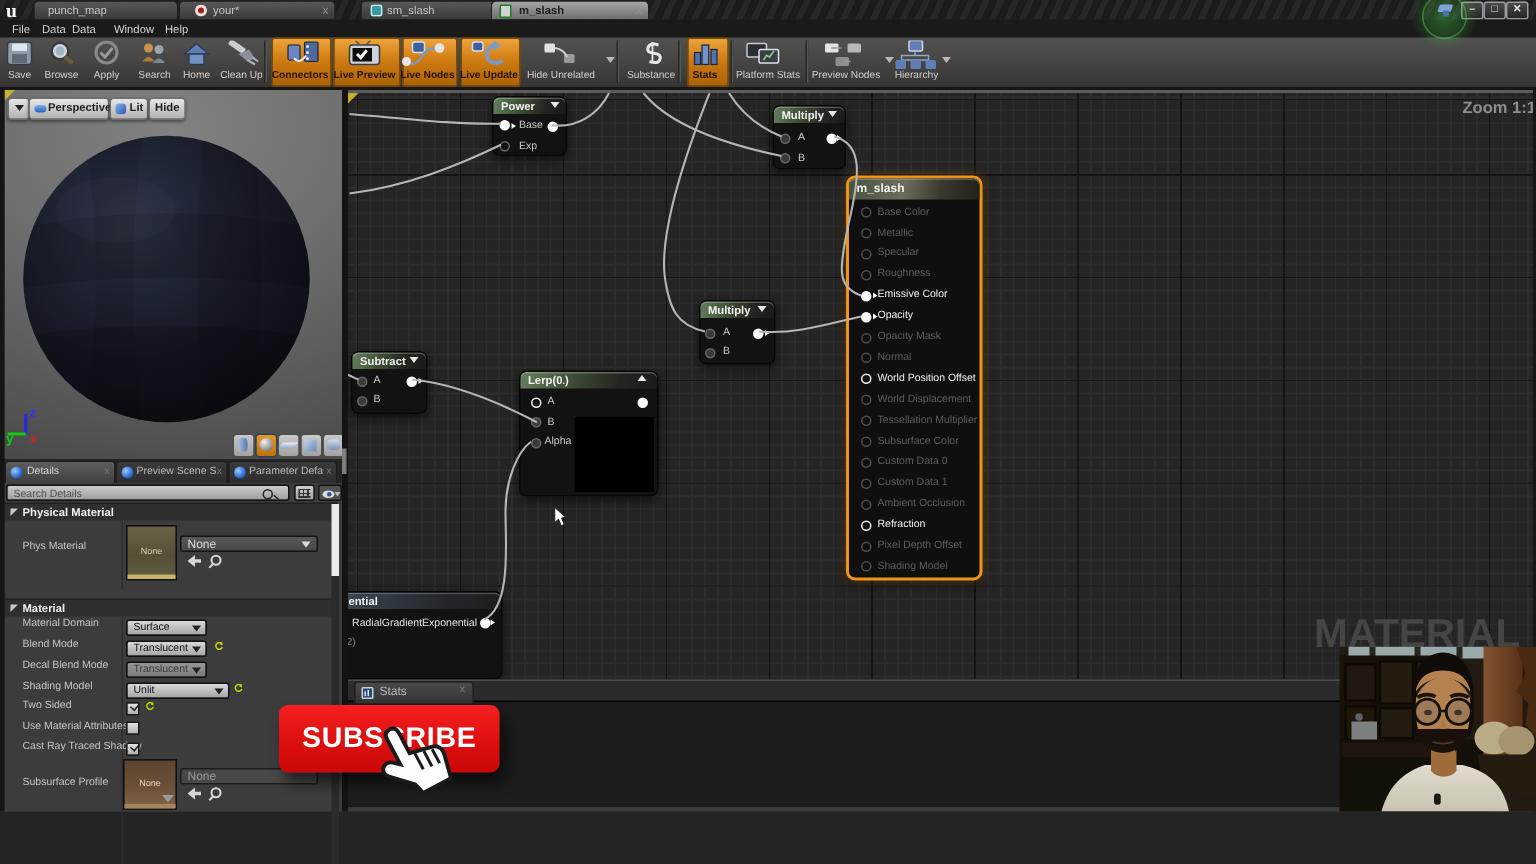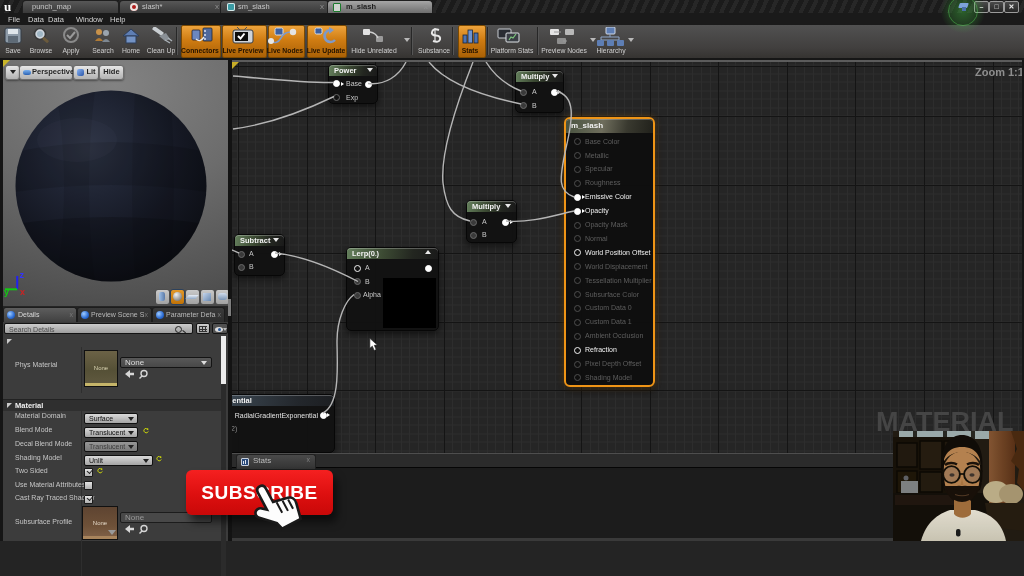"slash*" span { text: slash -> your }
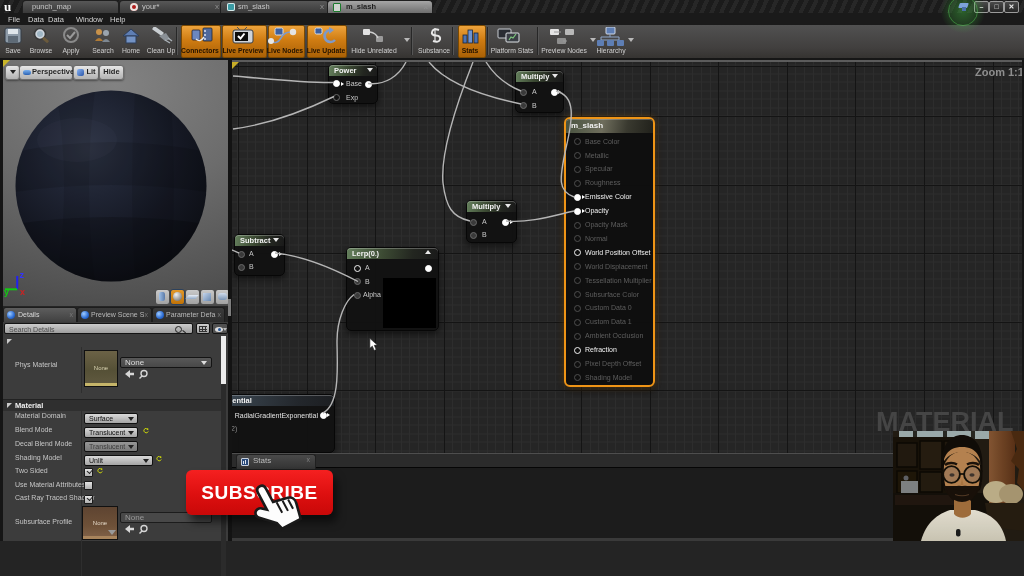"sm_slash" div.tab { left: 220px -> 240px }
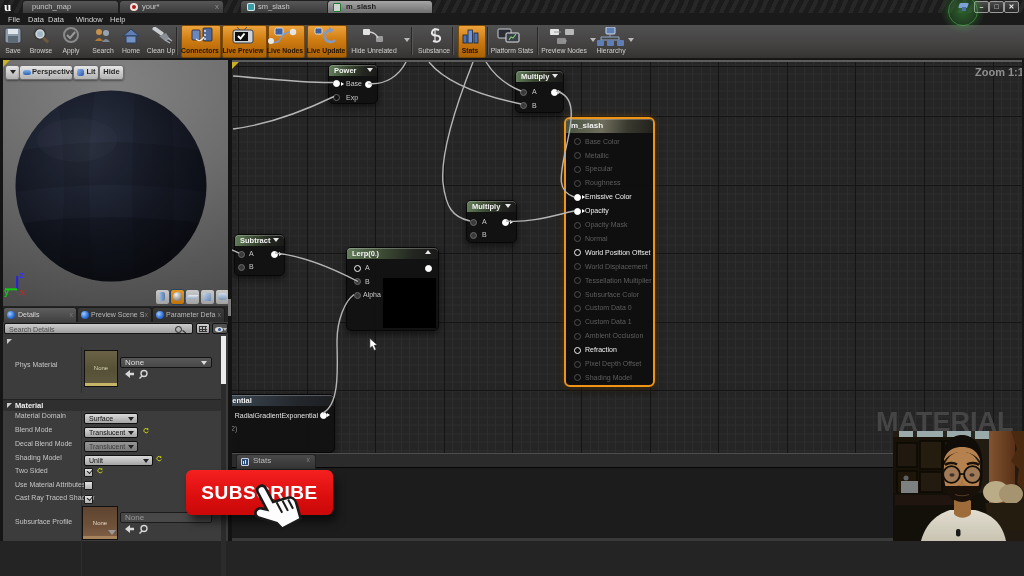"Physical Material" div { html: none -> <div>Physical Material</div> }
